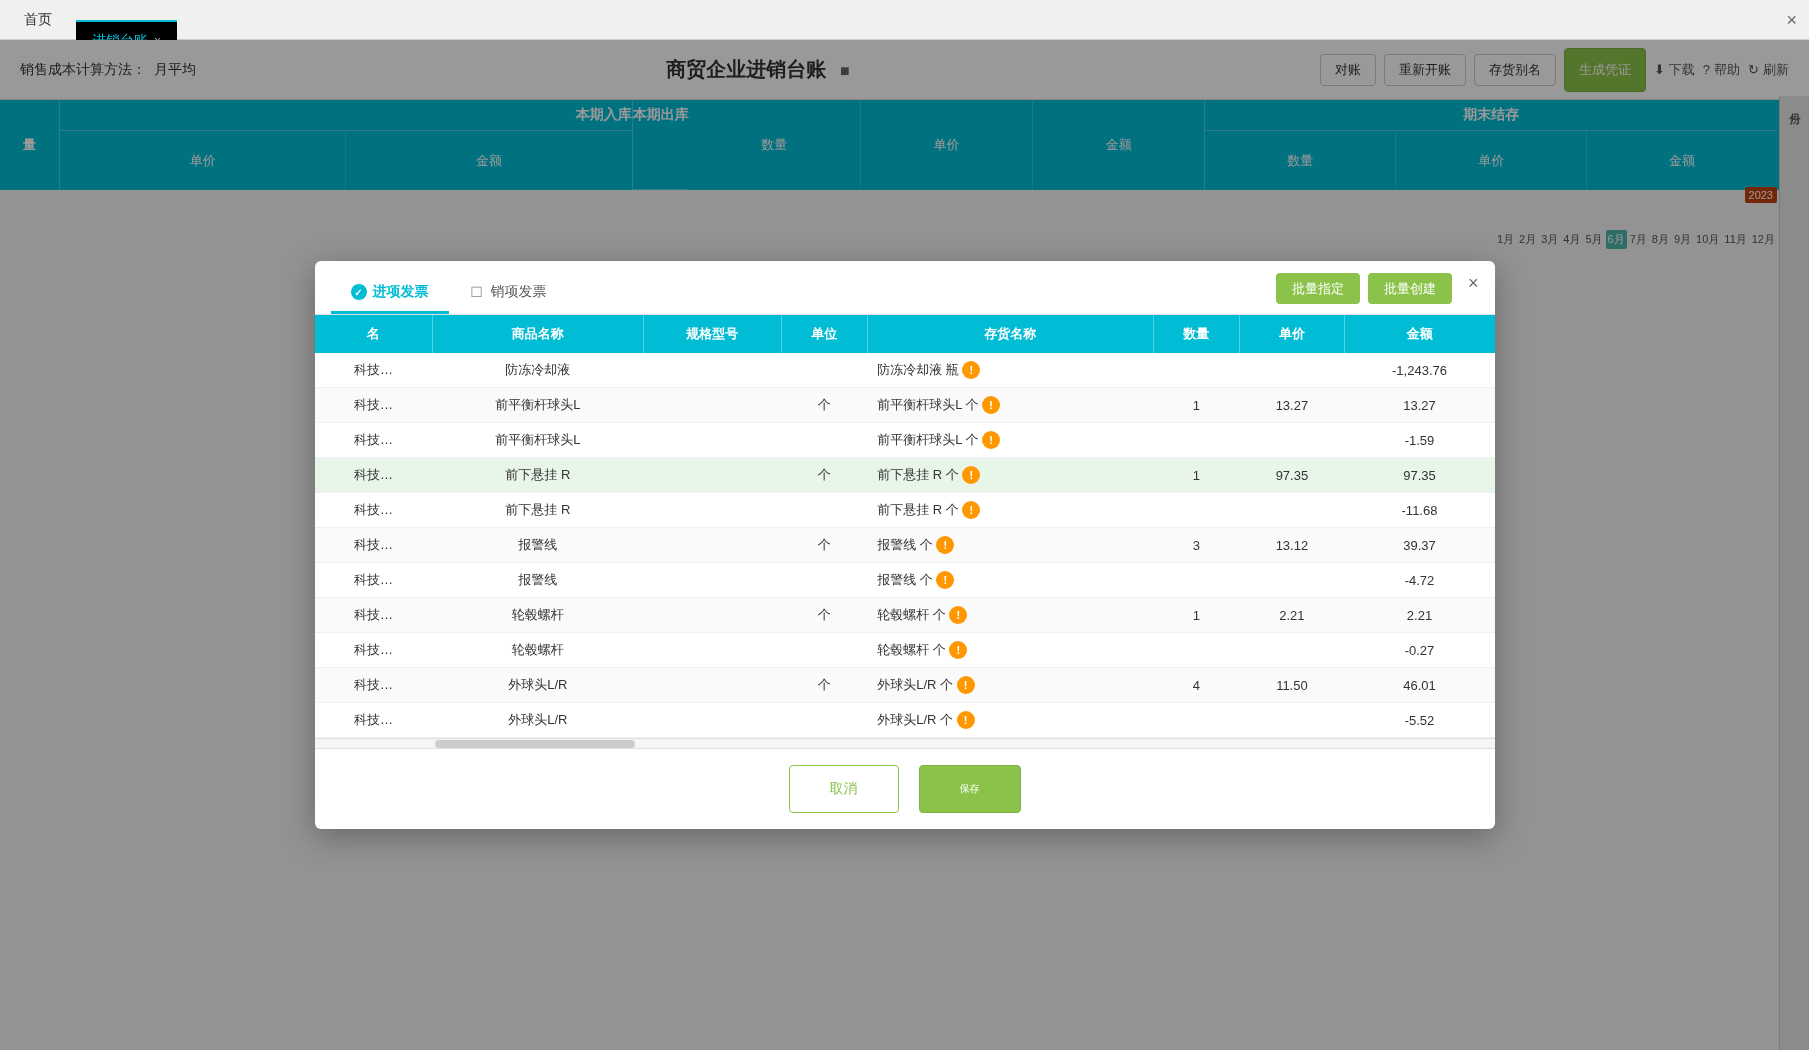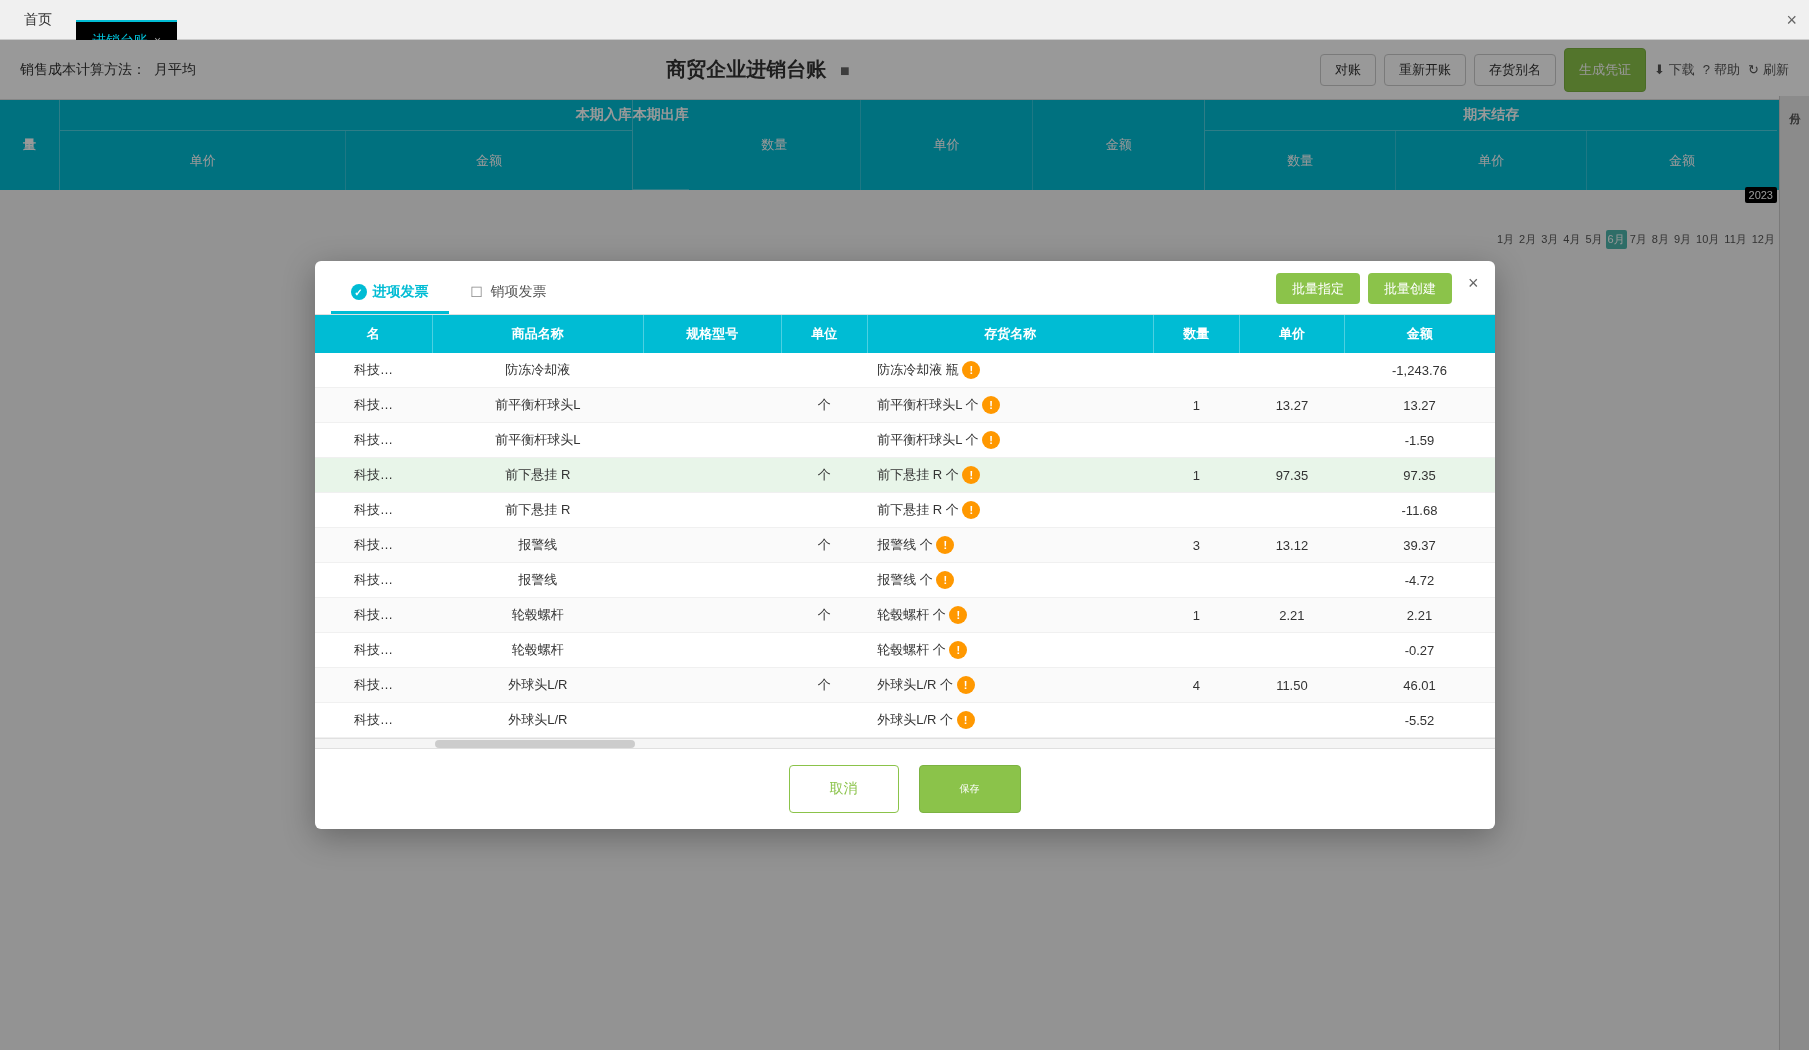"2023" .year-badge { background: #000000 -> #c2410c }
